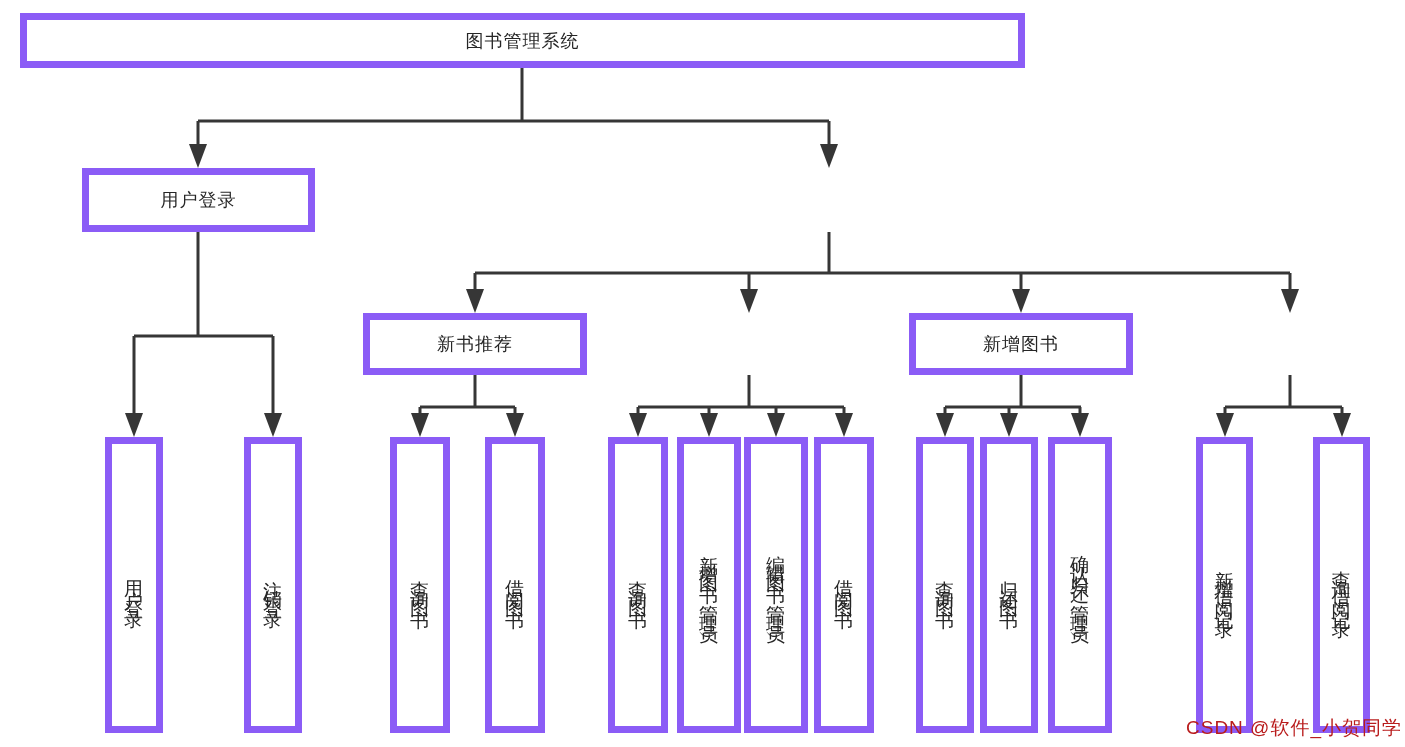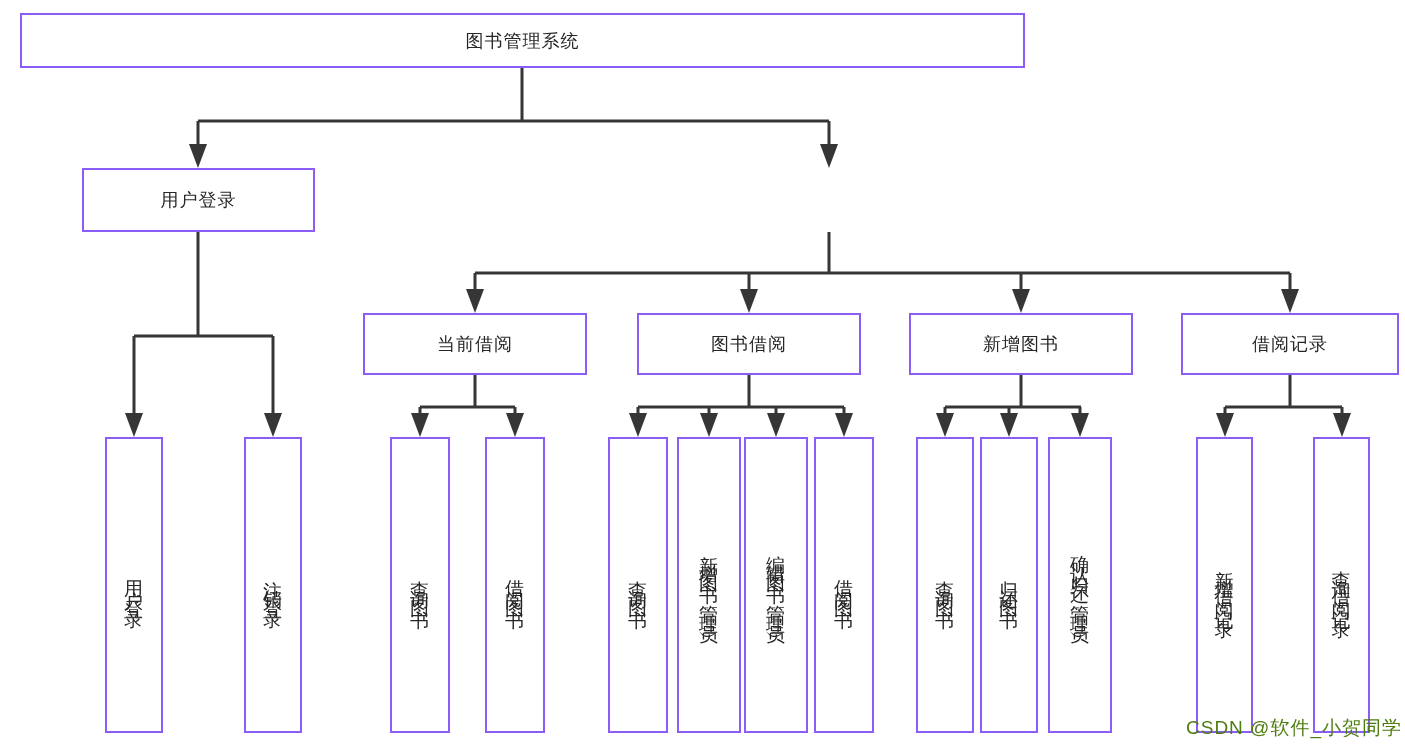"图书管理系统" .node { border: 2px solid #8b5cf6 -> 7px solid #8b5cf6 }
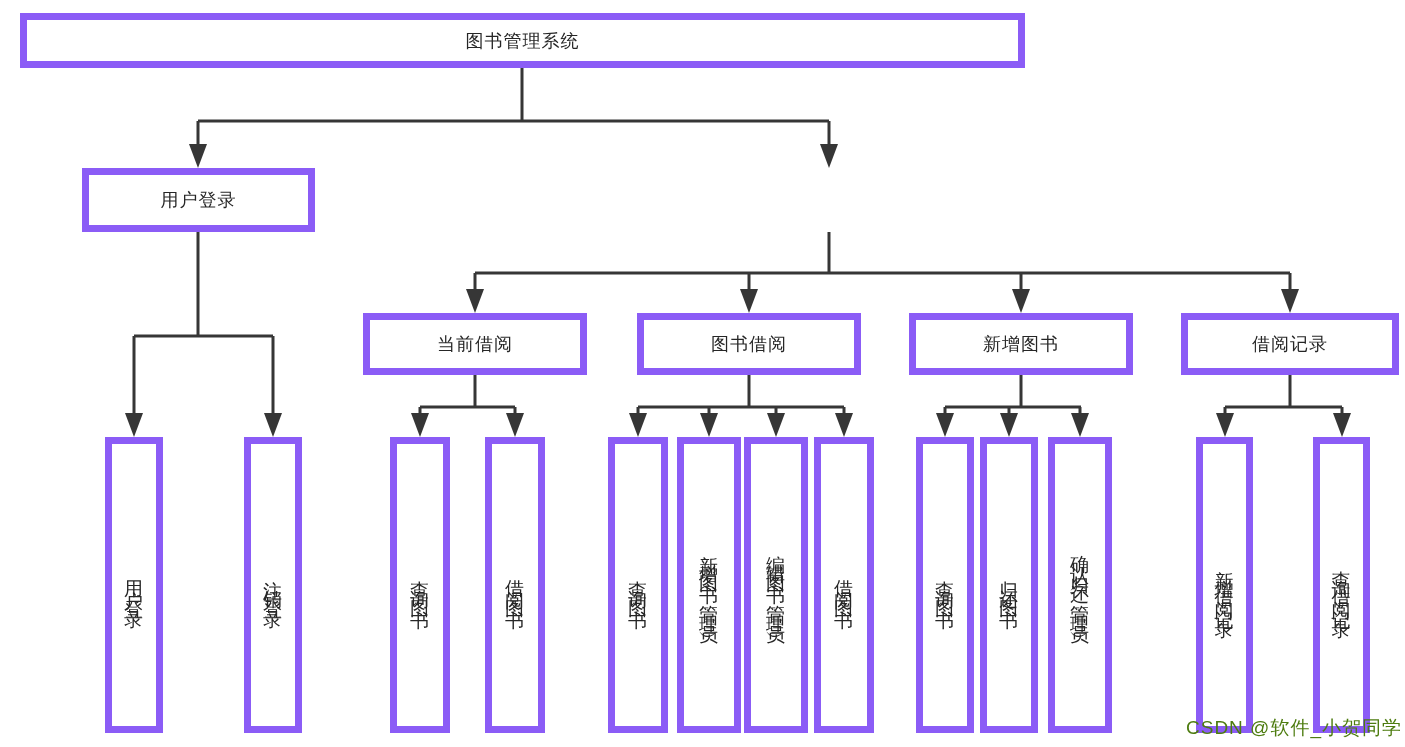"当前借阅" div.node { text: 当前借阅 -> 新书推荐 }
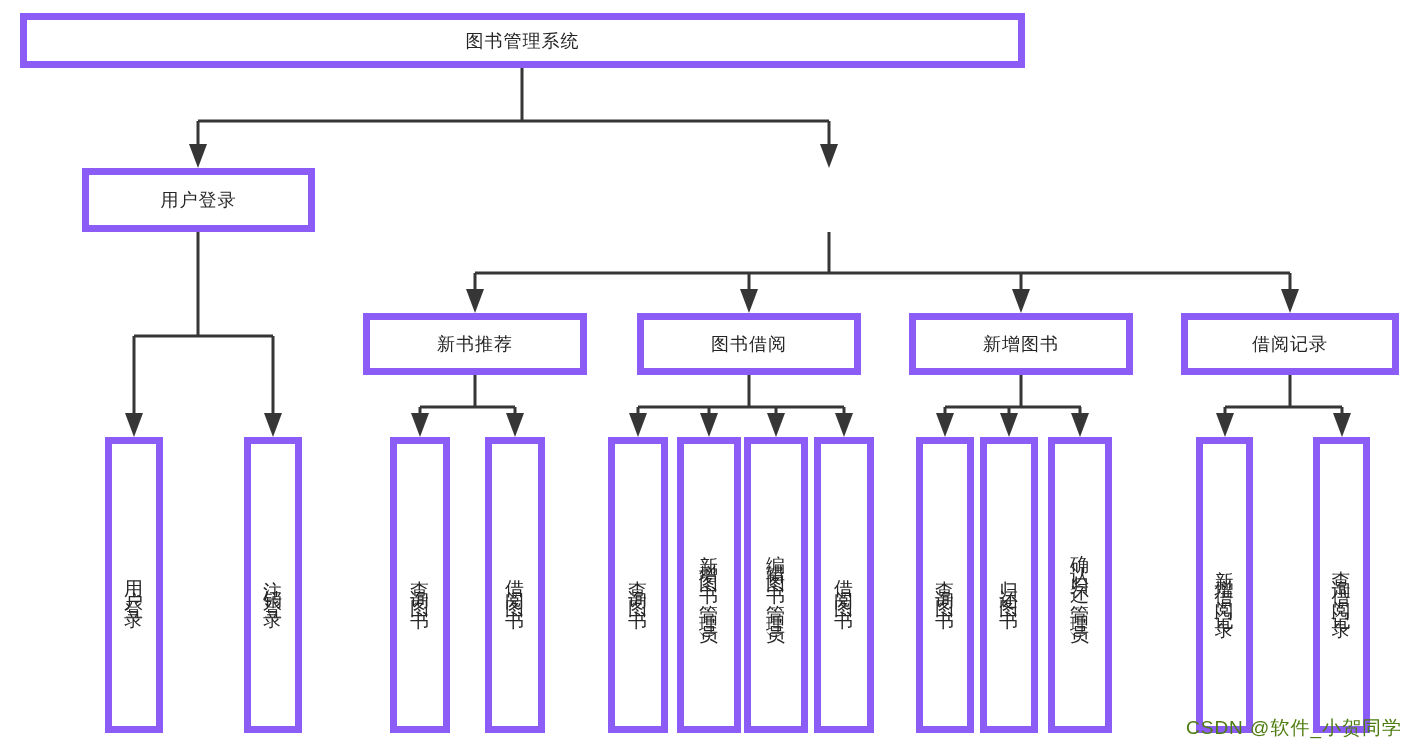"图书借阅" div.node { html: <div>图书借阅</div> -> none }
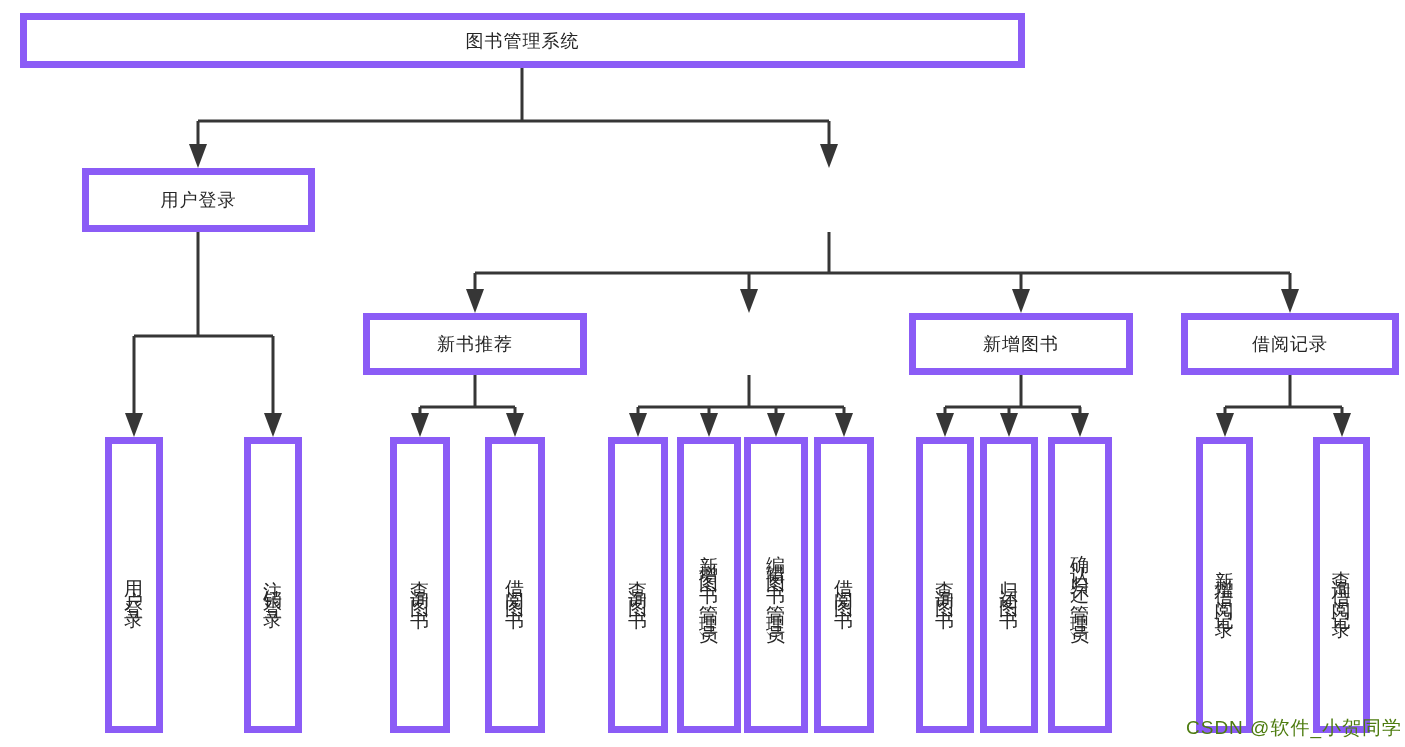"借阅记录" div.node { html: <div>借阅记录</div> -> none }
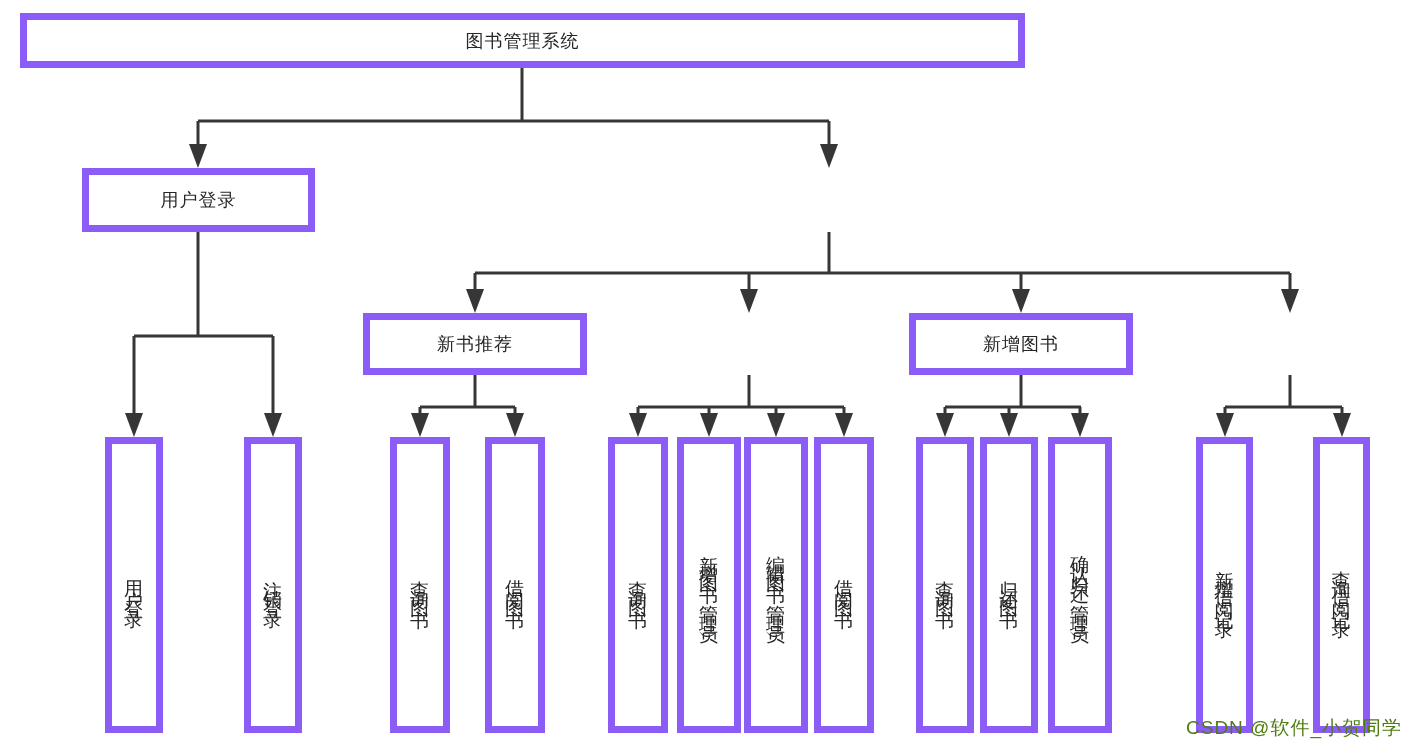"CSDN @软件_小贺同学" .watermark { color: #4d7c0f -> #b91c1c }
